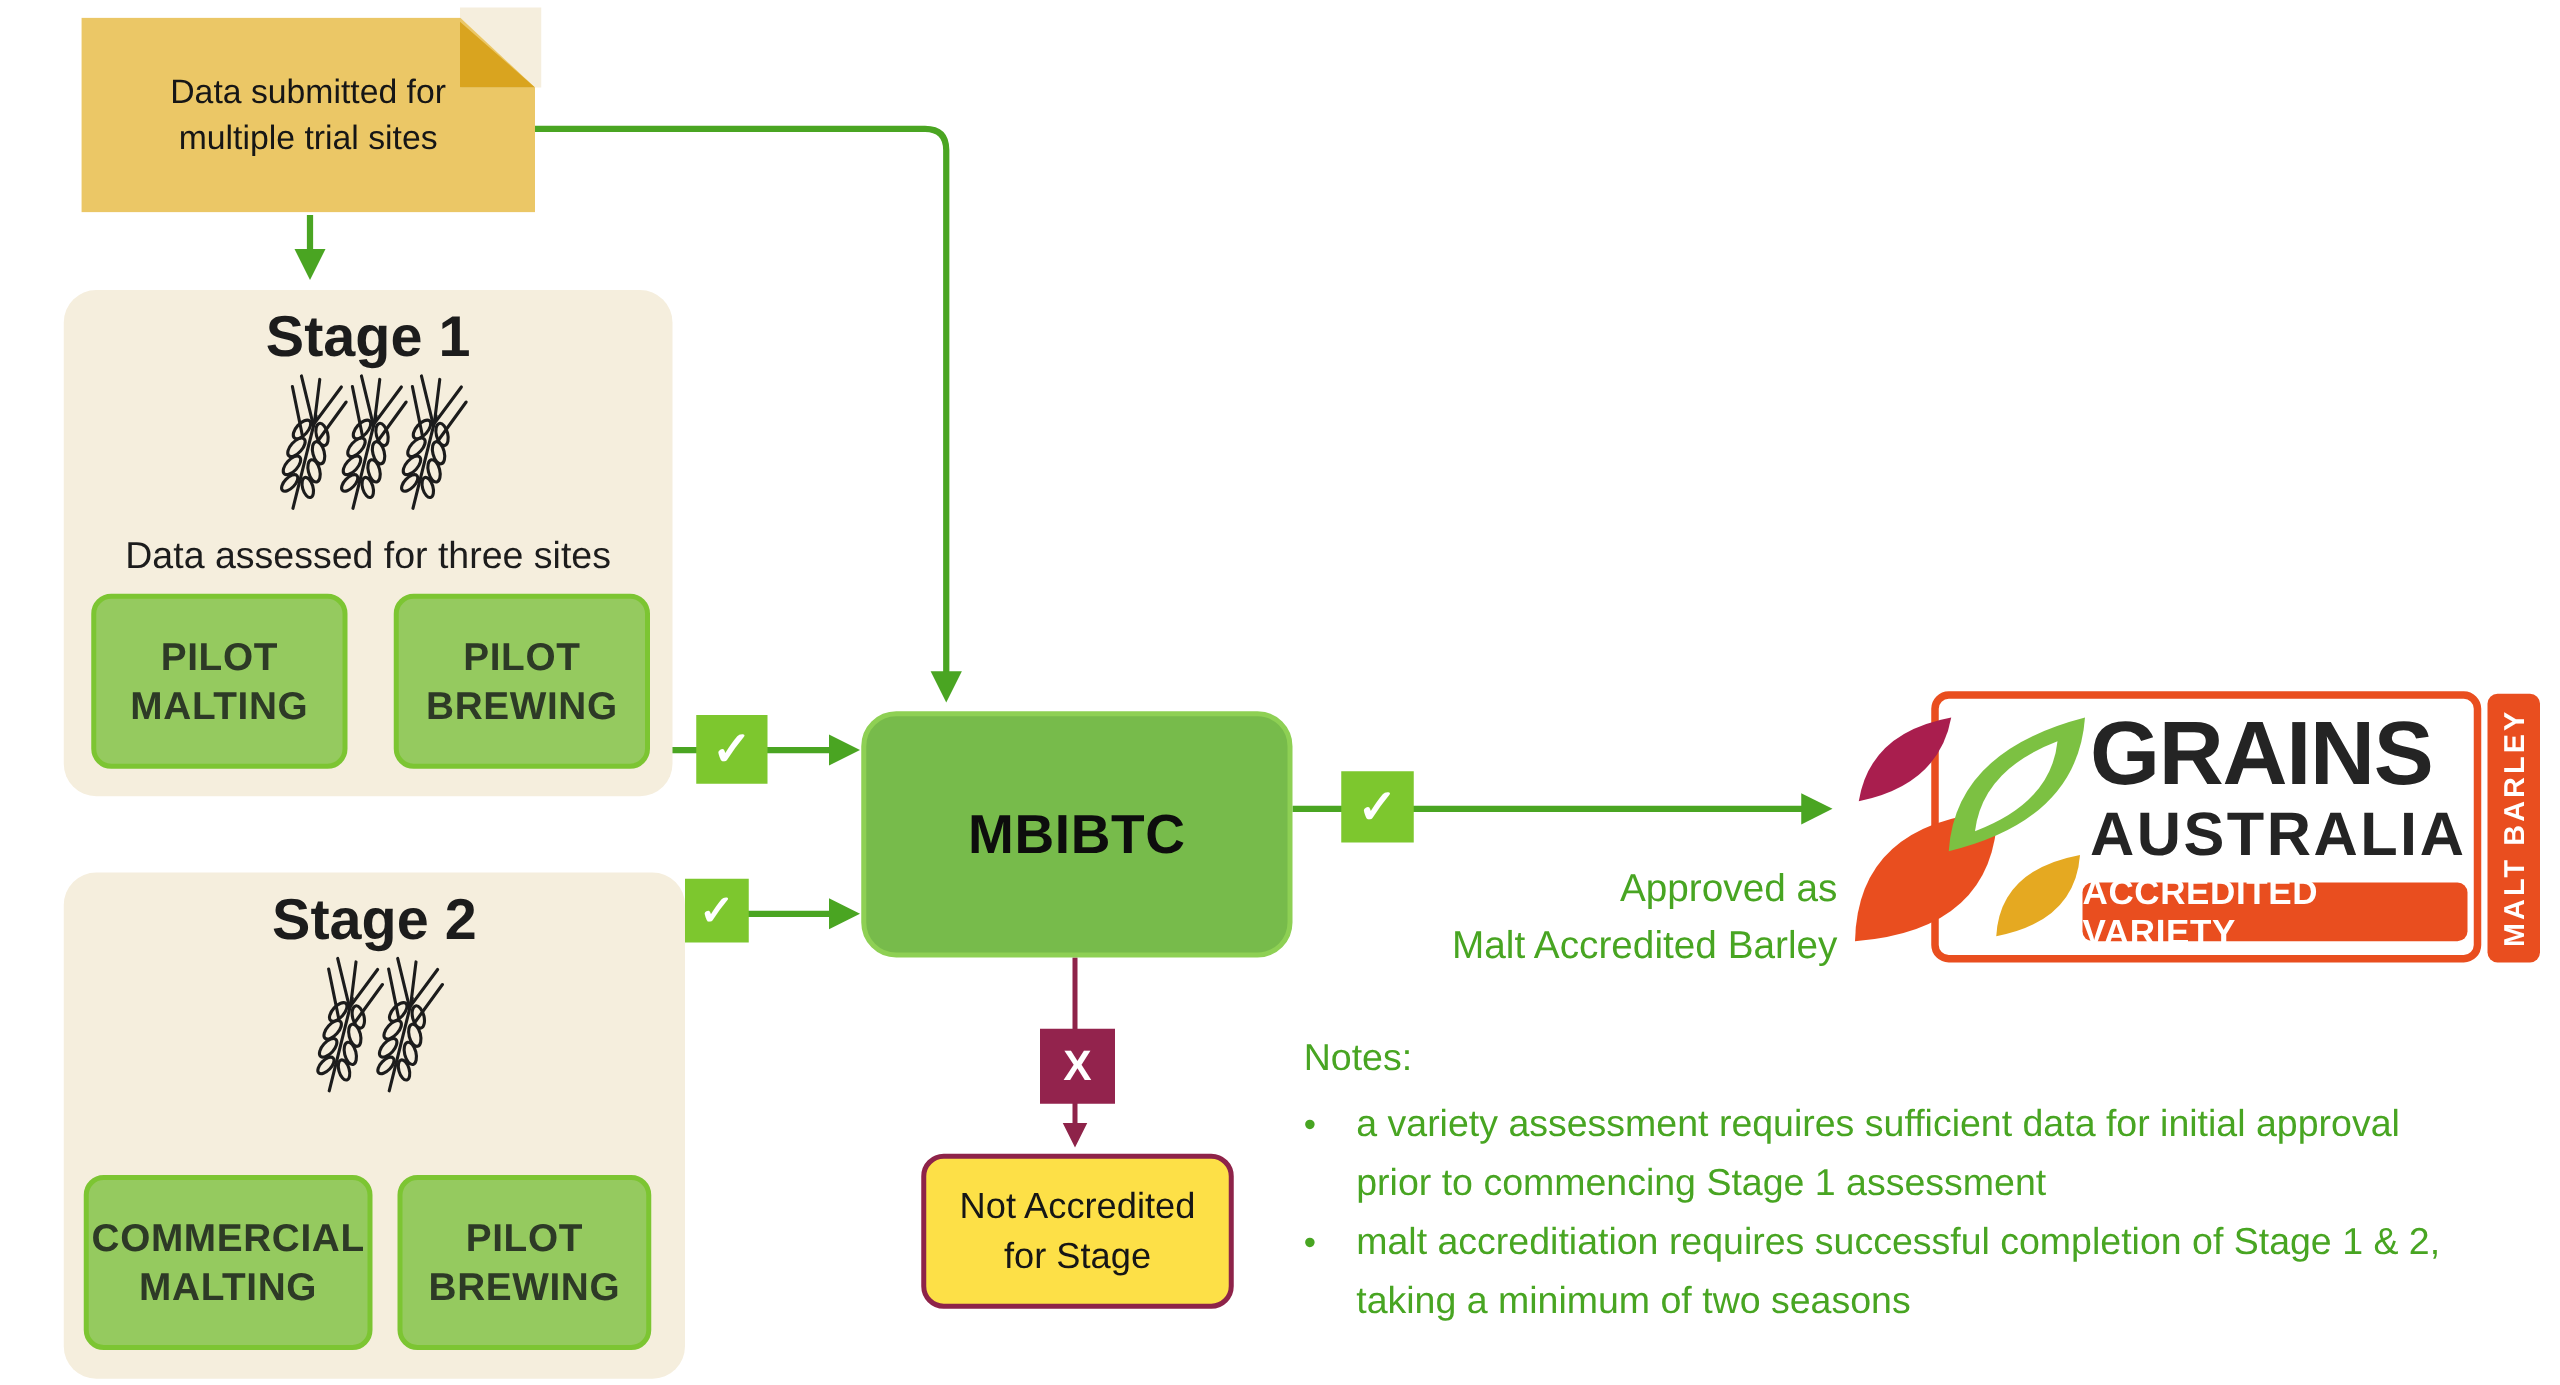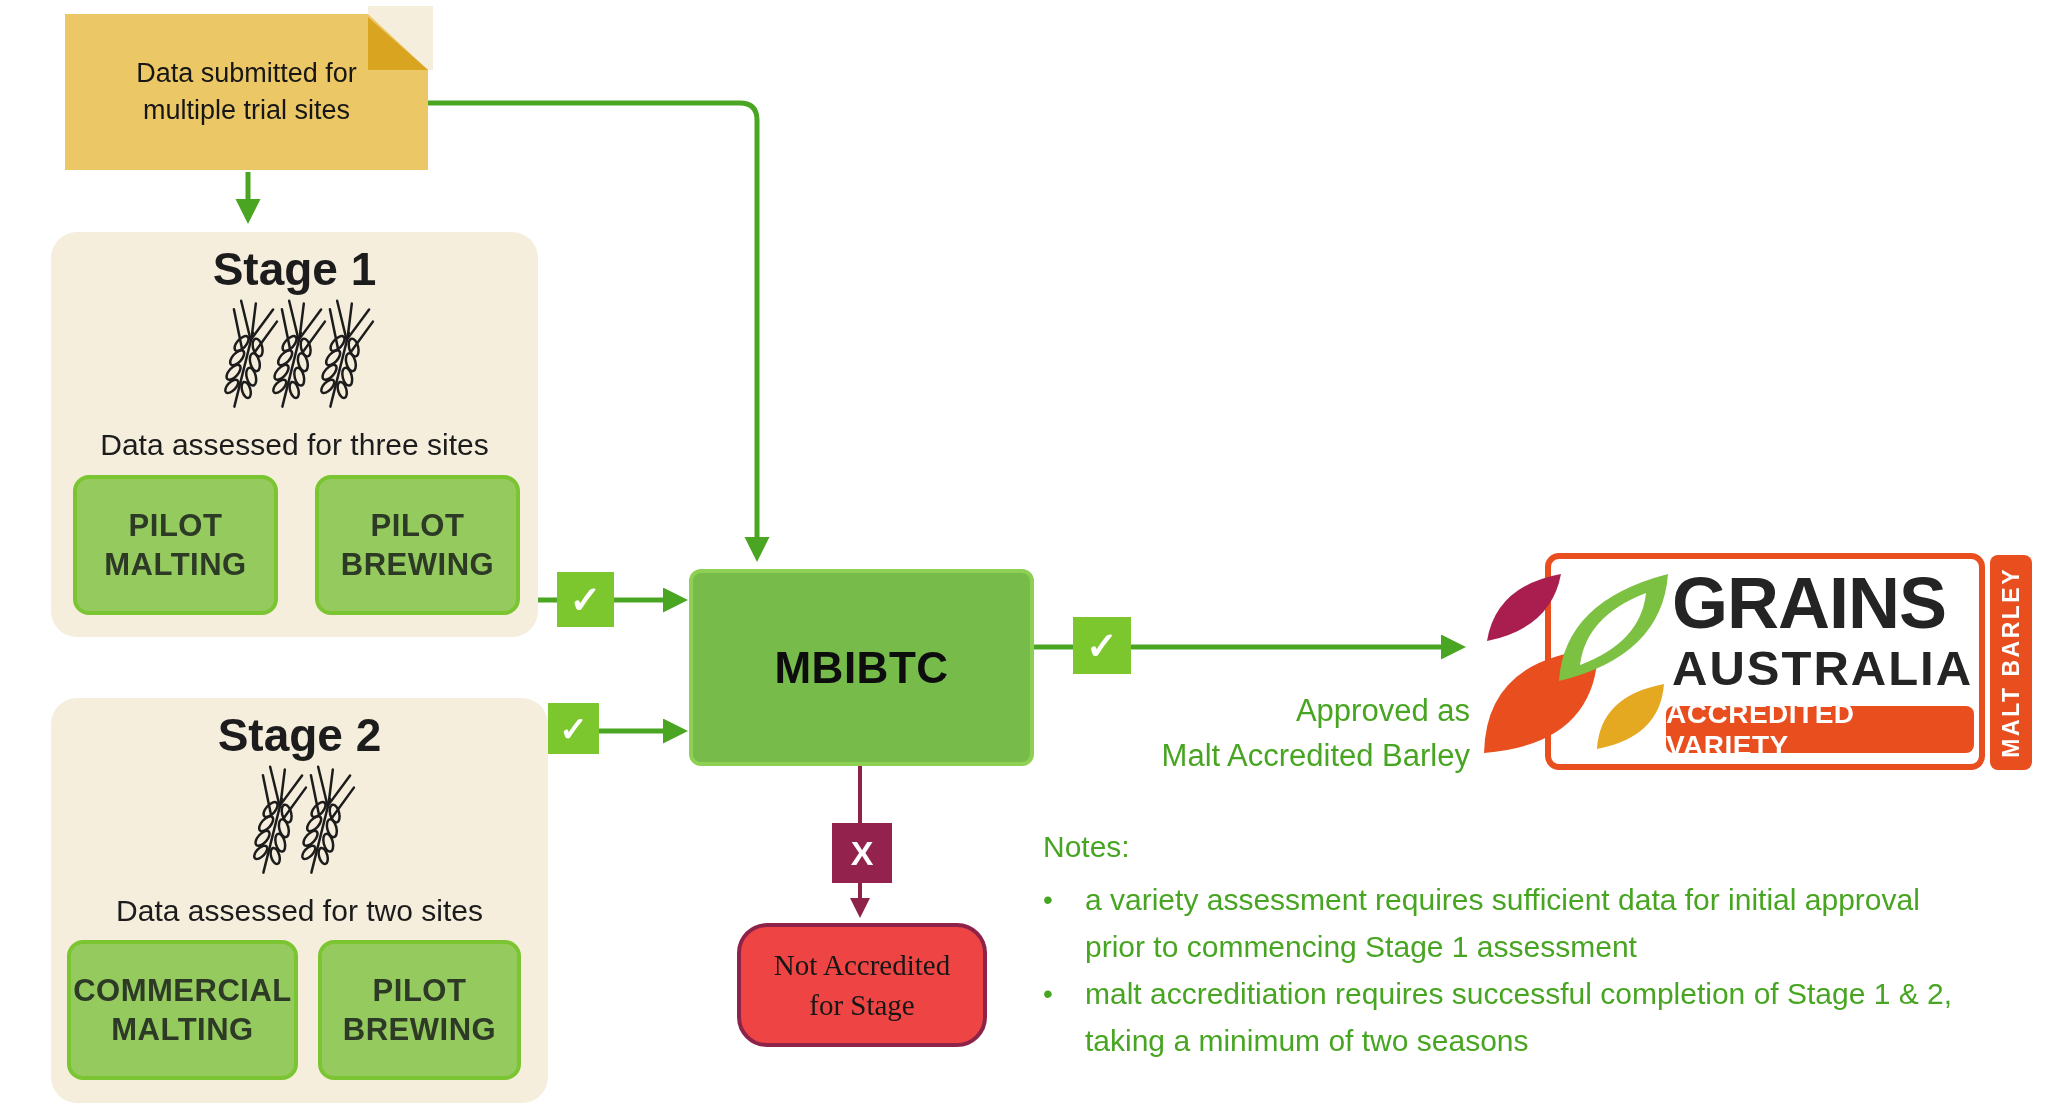"MBIBTC" .committee { border-radius: 12px -> 28px }
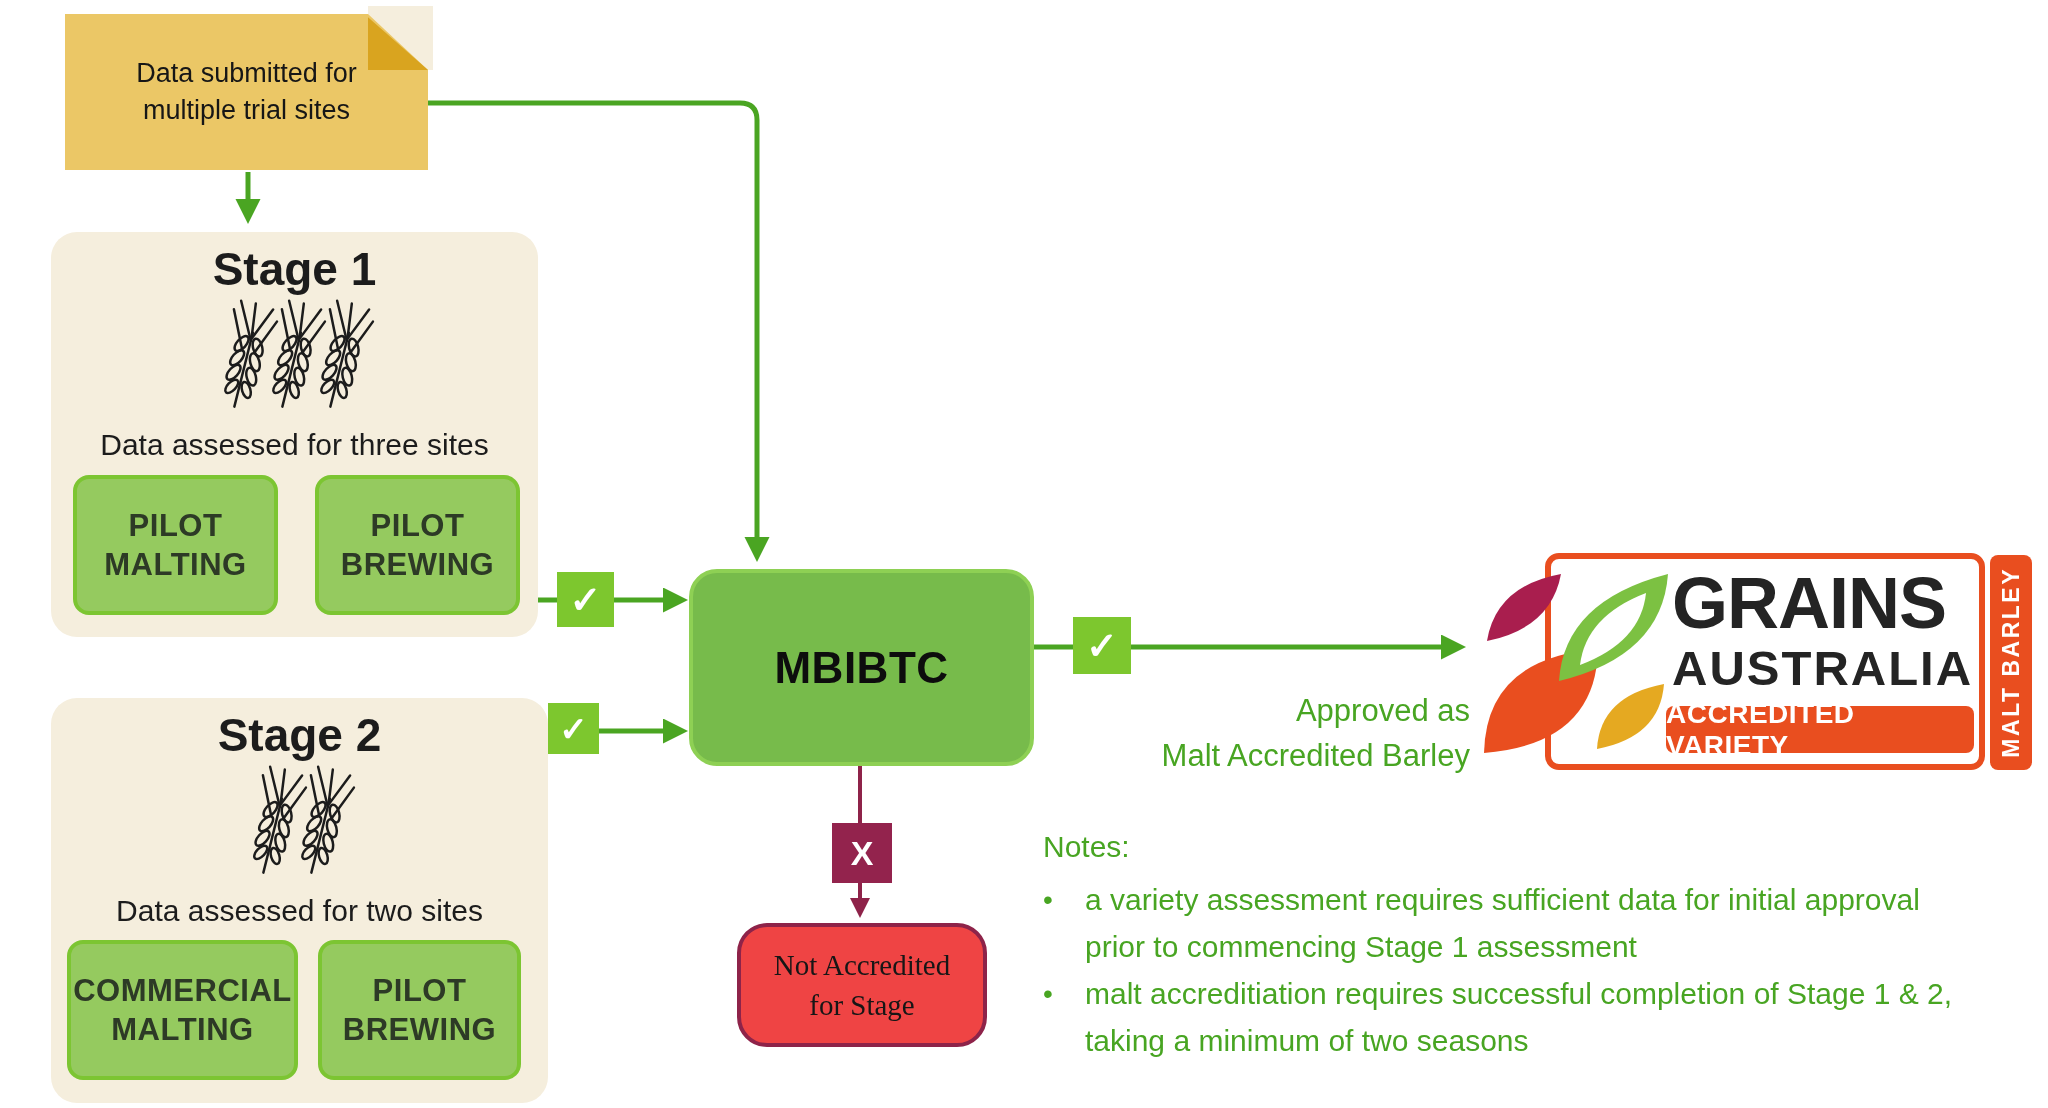"Data assessed for two sites" div.stage-caption { html: <div>Data assessed for two sites</div> -> none }
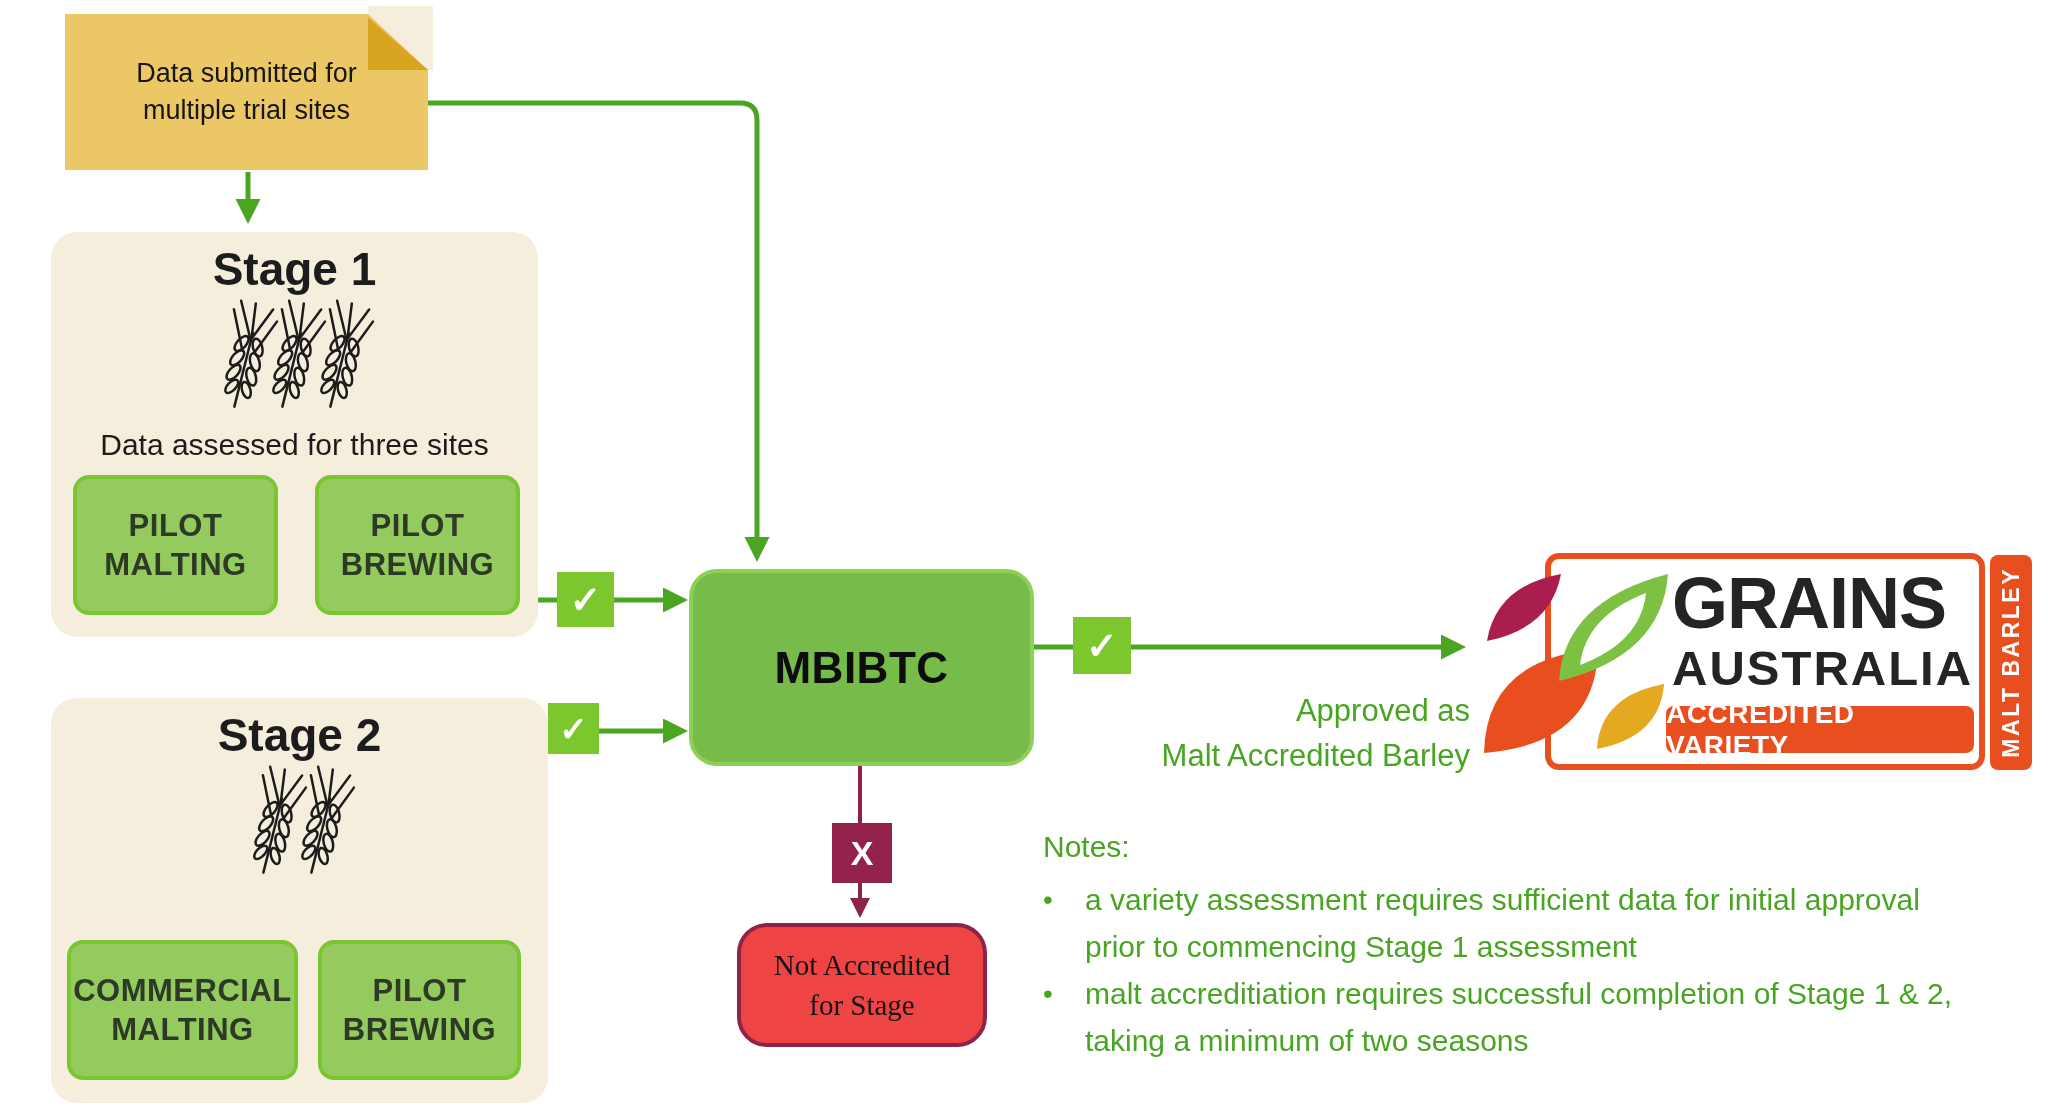"Not Accredited" .rejected { background: #ef4444 -> #fde047; border-radius: 30px -> 18px; font-family: Liberation Serif, serif -> none }
